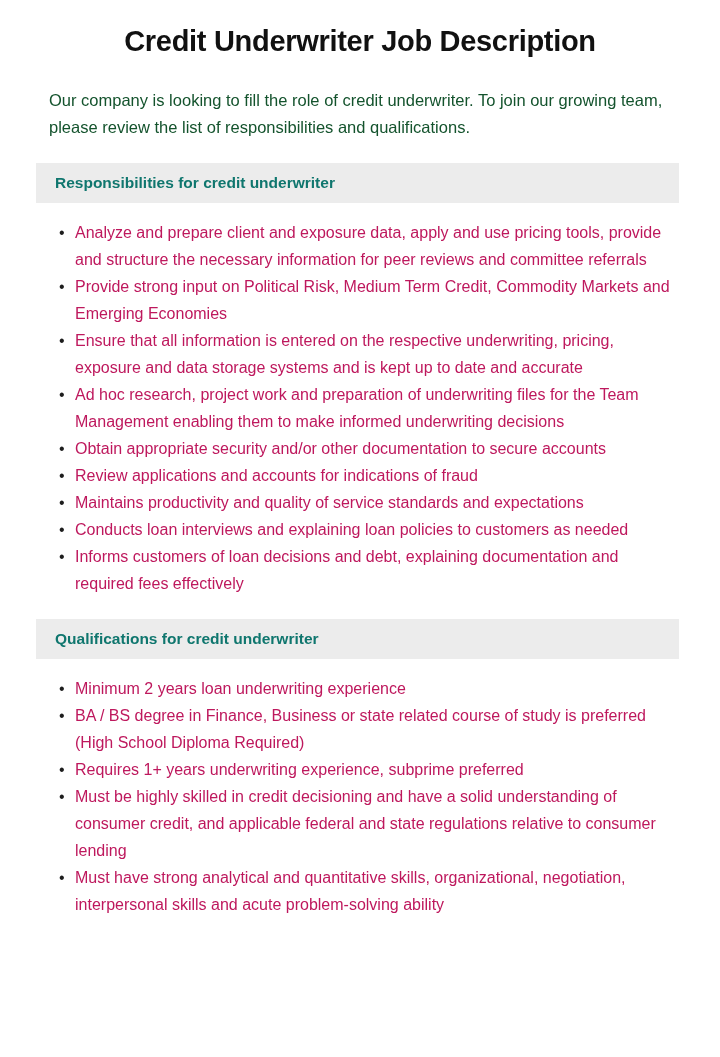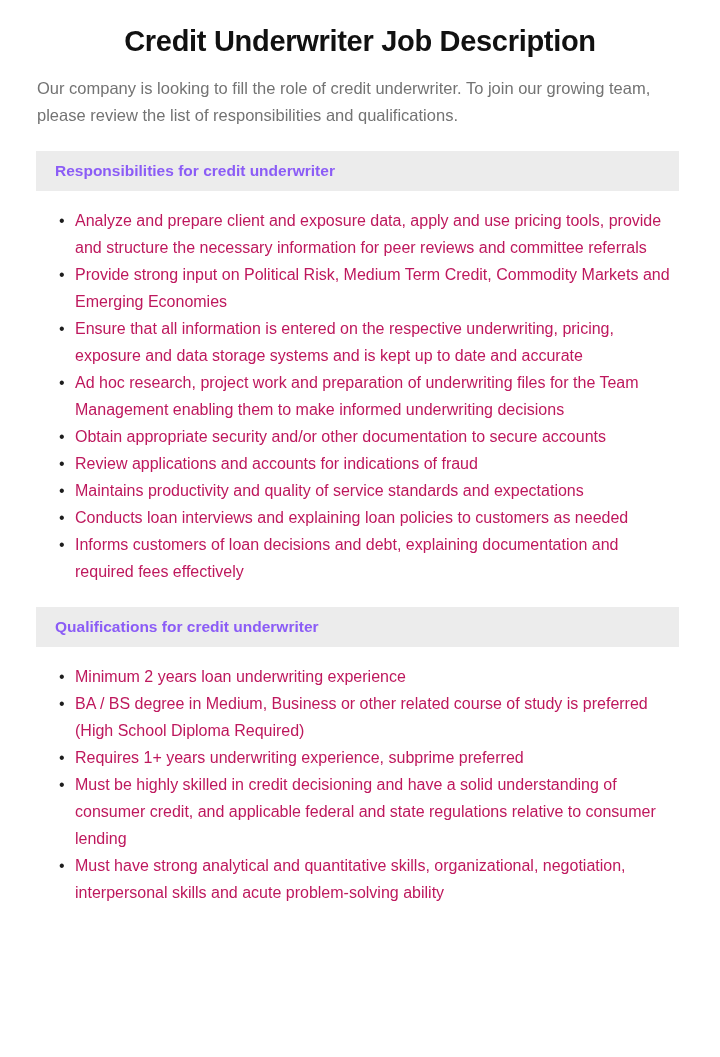"Our company is looking to" .intro { color: #737373 -> #14532d; margin: 0 -> 12px }
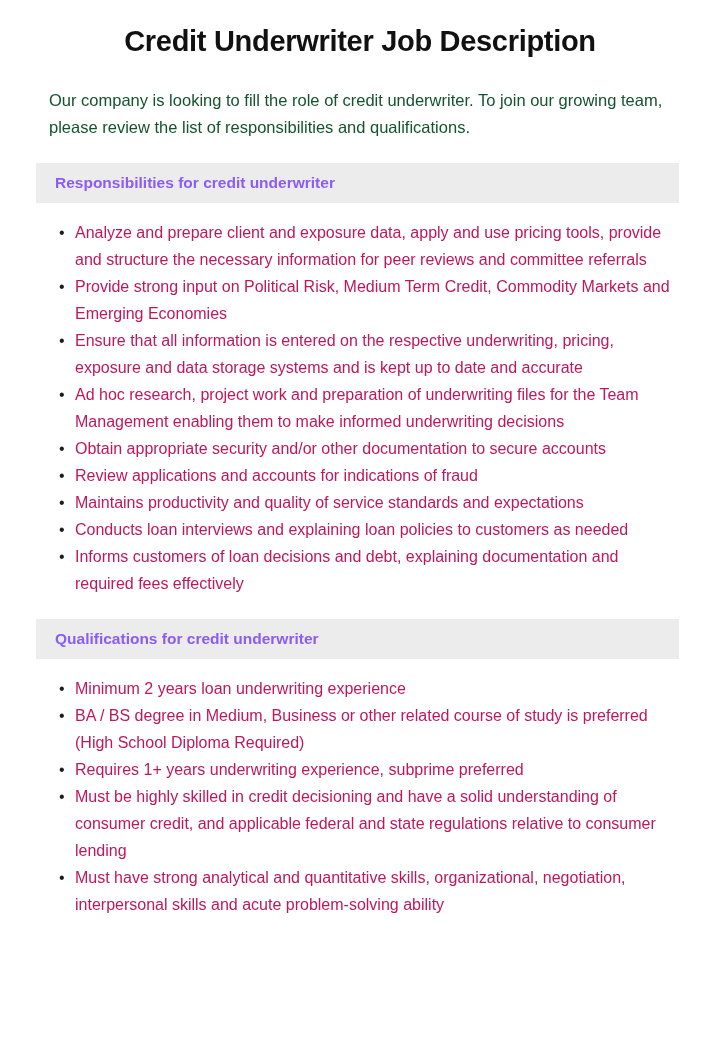"Responsibilities for credit underwriter" .section-header { color: #8b5cf6 -> #0f766e }
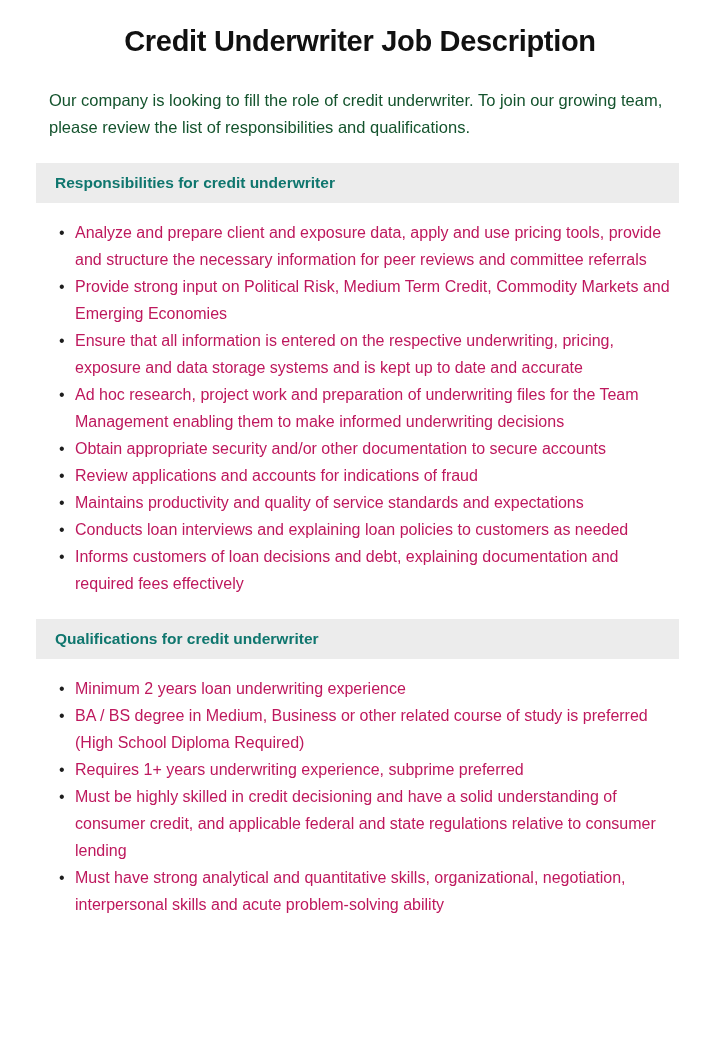"BA / BS degree in" li { text: Medium, Business or other -> Finance, Business or state }
